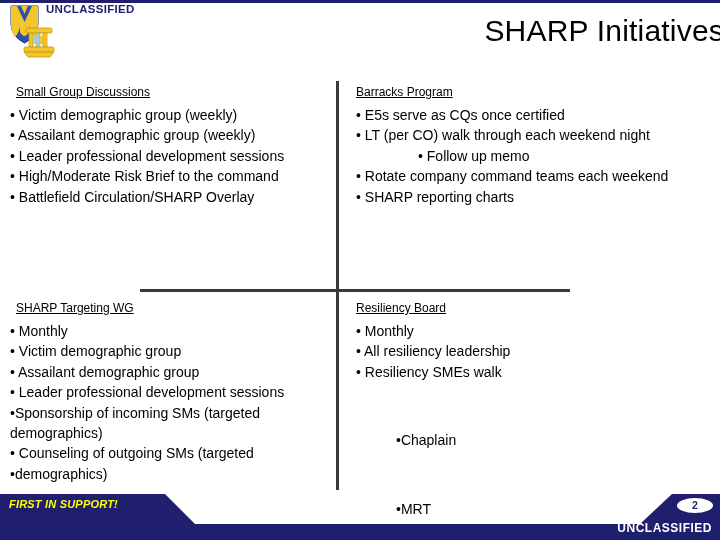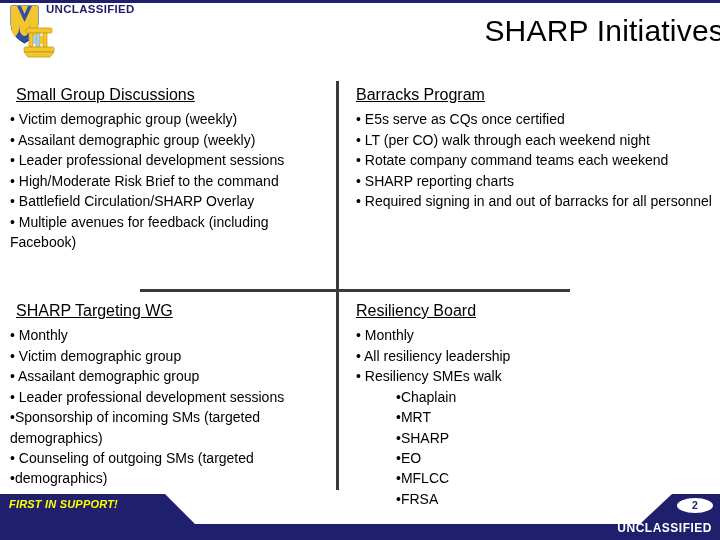"Small Group Discussions" .quad-heading { font-size: 16px -> 12px }
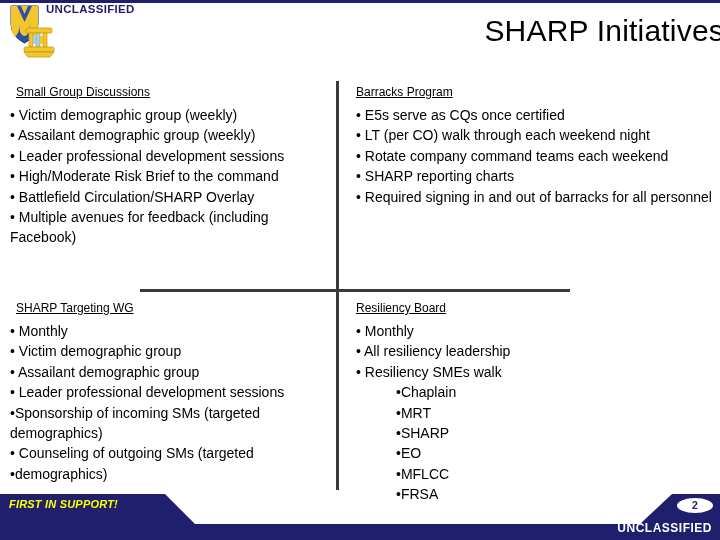"• Follow up memo" div.bullet { html: none -> <div>• Follow up memo</div> }
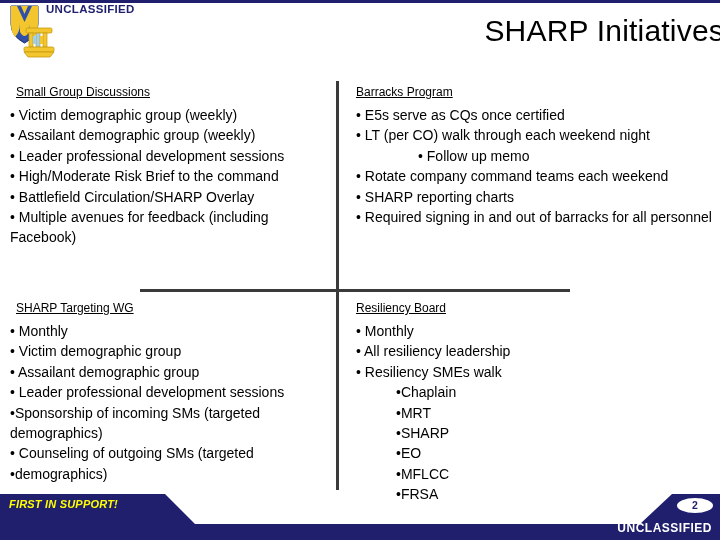"• Multiple avenues for feedback" div.bullet { html: <div>• Multiple avenues for feedback (including Facebook)</div> -> none }
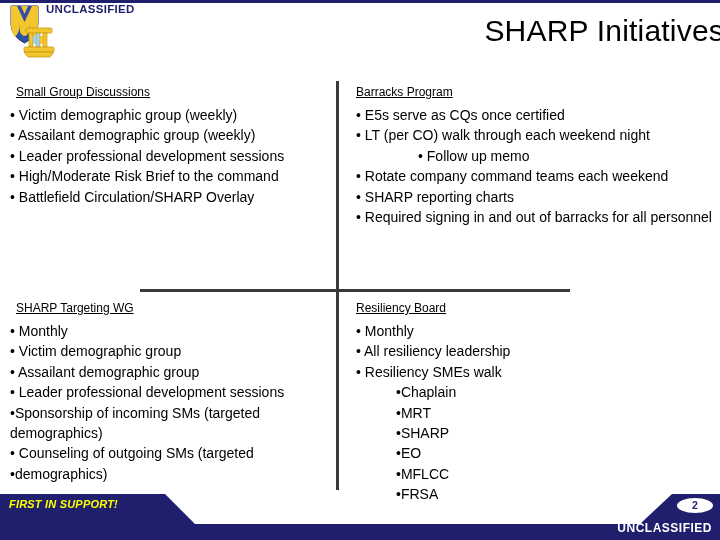"• Required signing in and" div.bullet { html: <div>• Required signing in and out of barracks for all personnel</div> -> none }
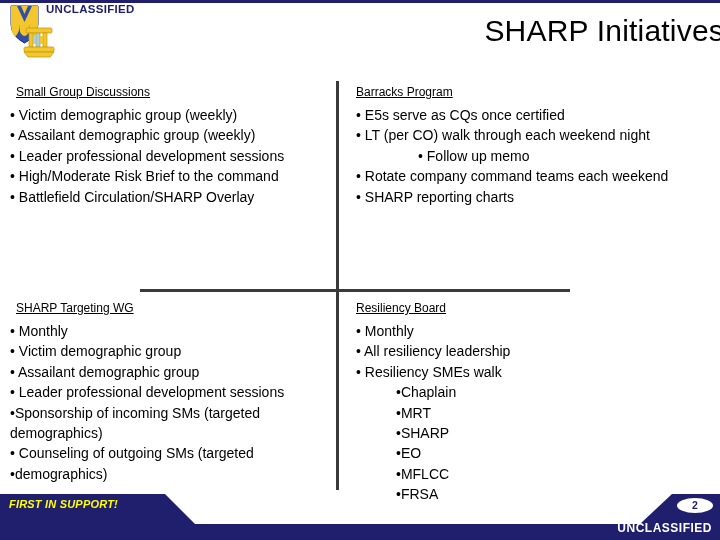"•Chaplain" .bullet.sub { margin-top: none -> 48px }
